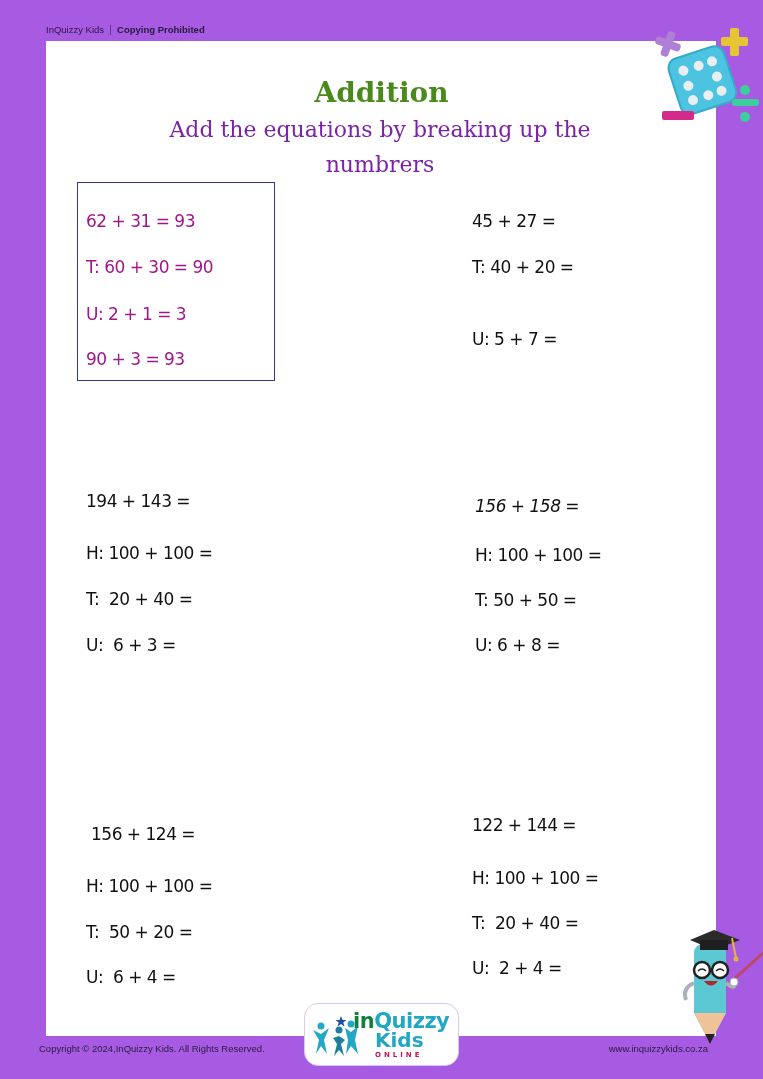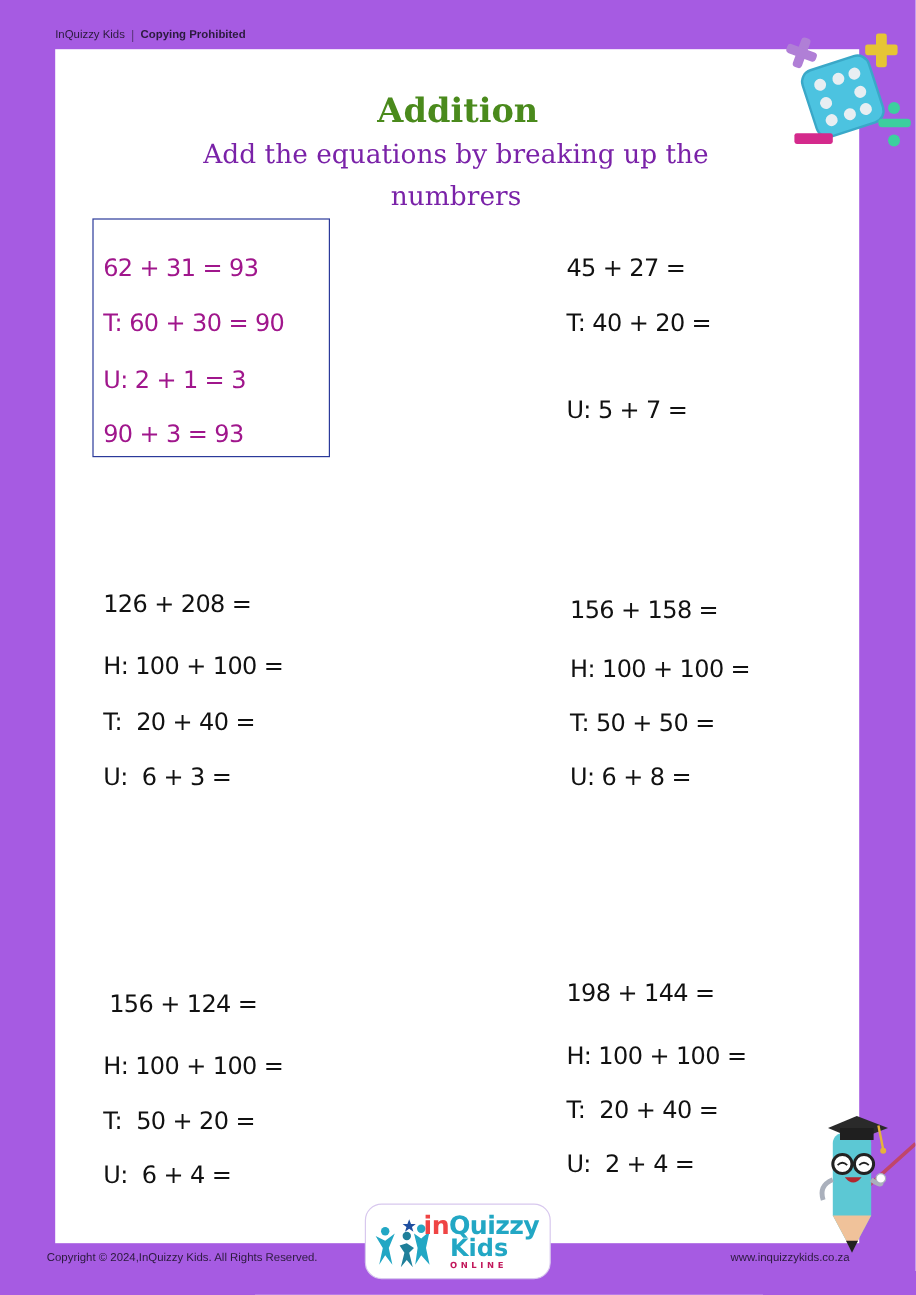"62 + 31 = 93" .eq { font-size: 20px -> 17px }
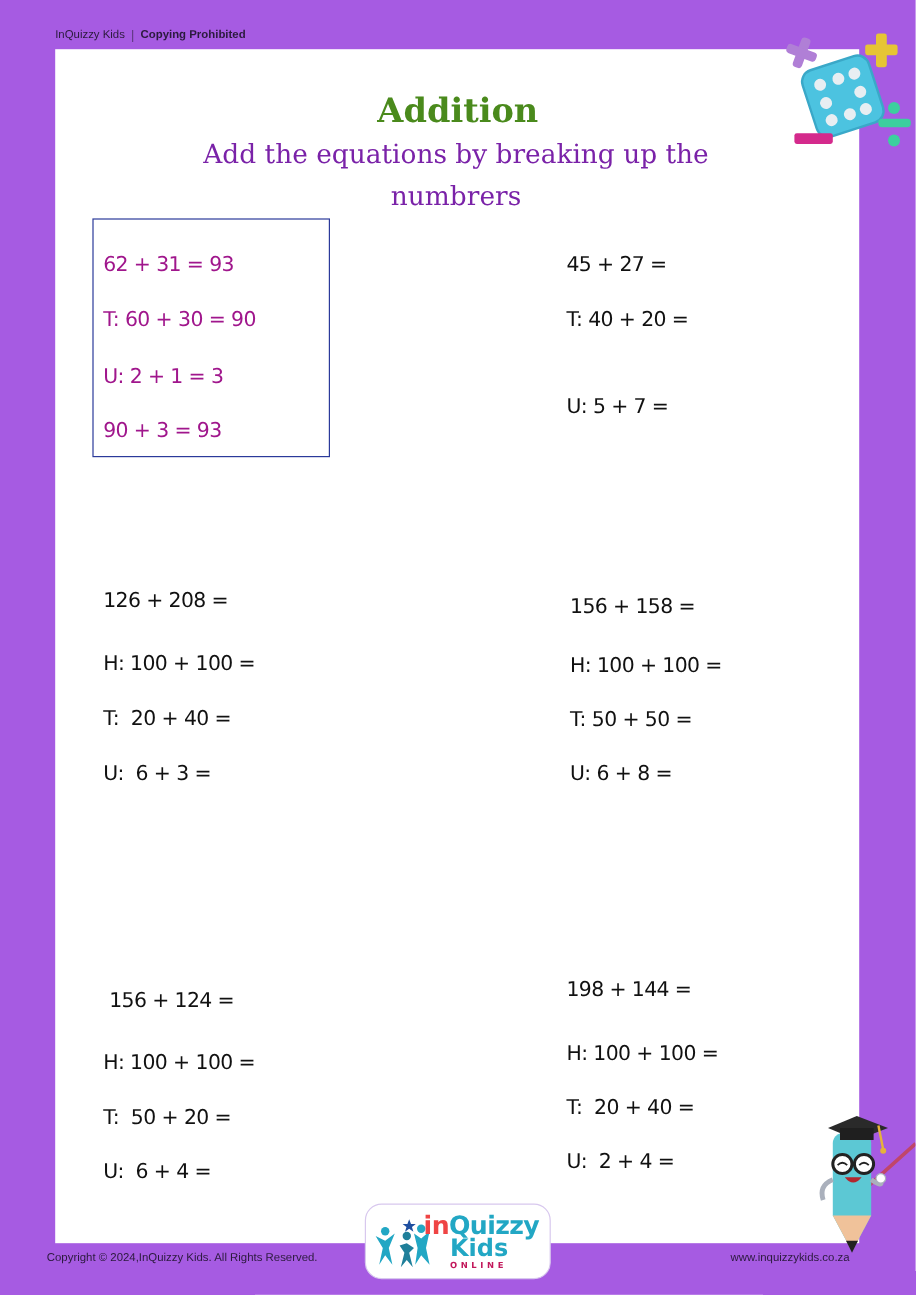"126 + 208 =" div.eq { text: 126 + 208 -> 194 + 143 }
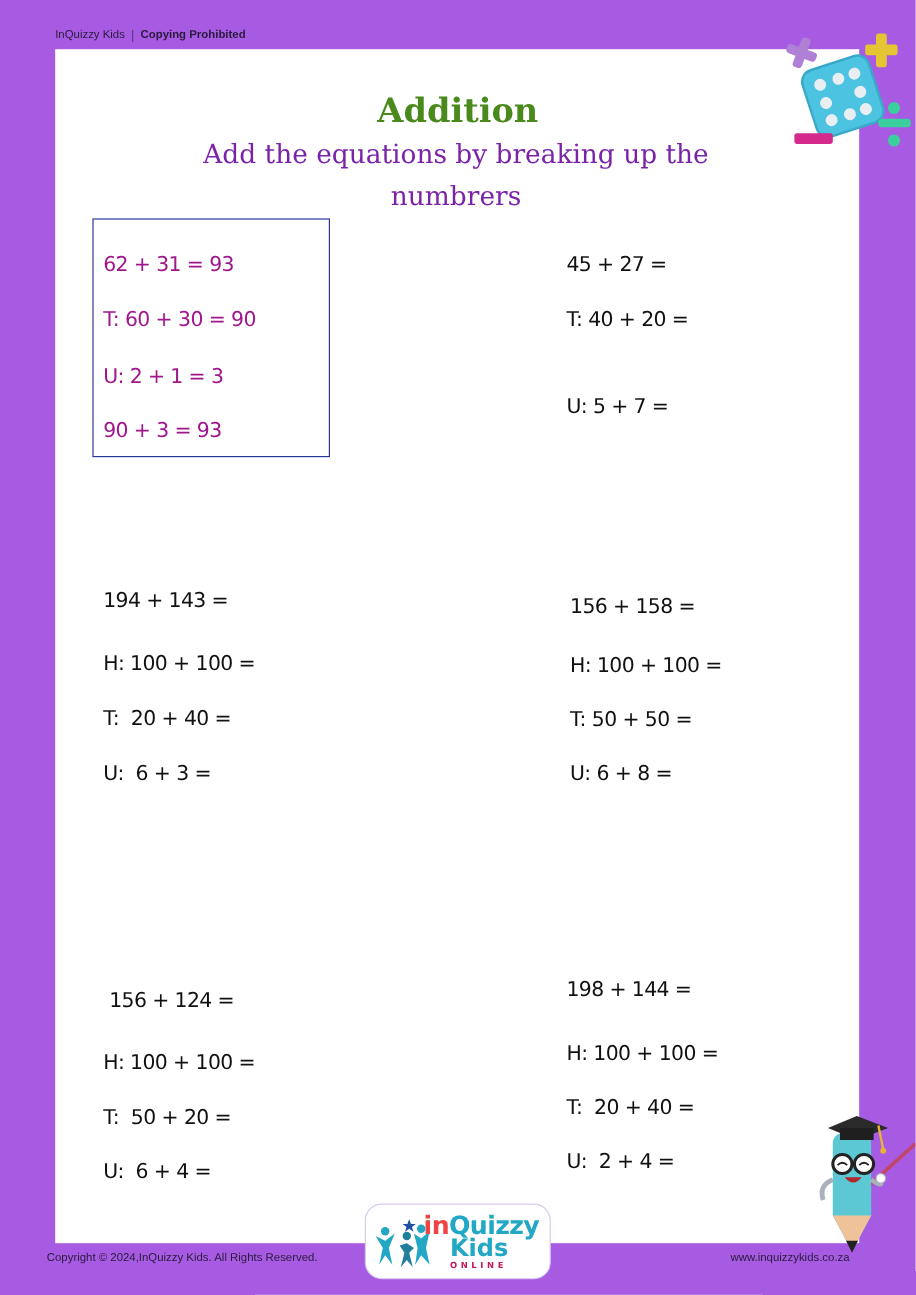"156 + 158 =" div.eq { font-style: none -> italic }
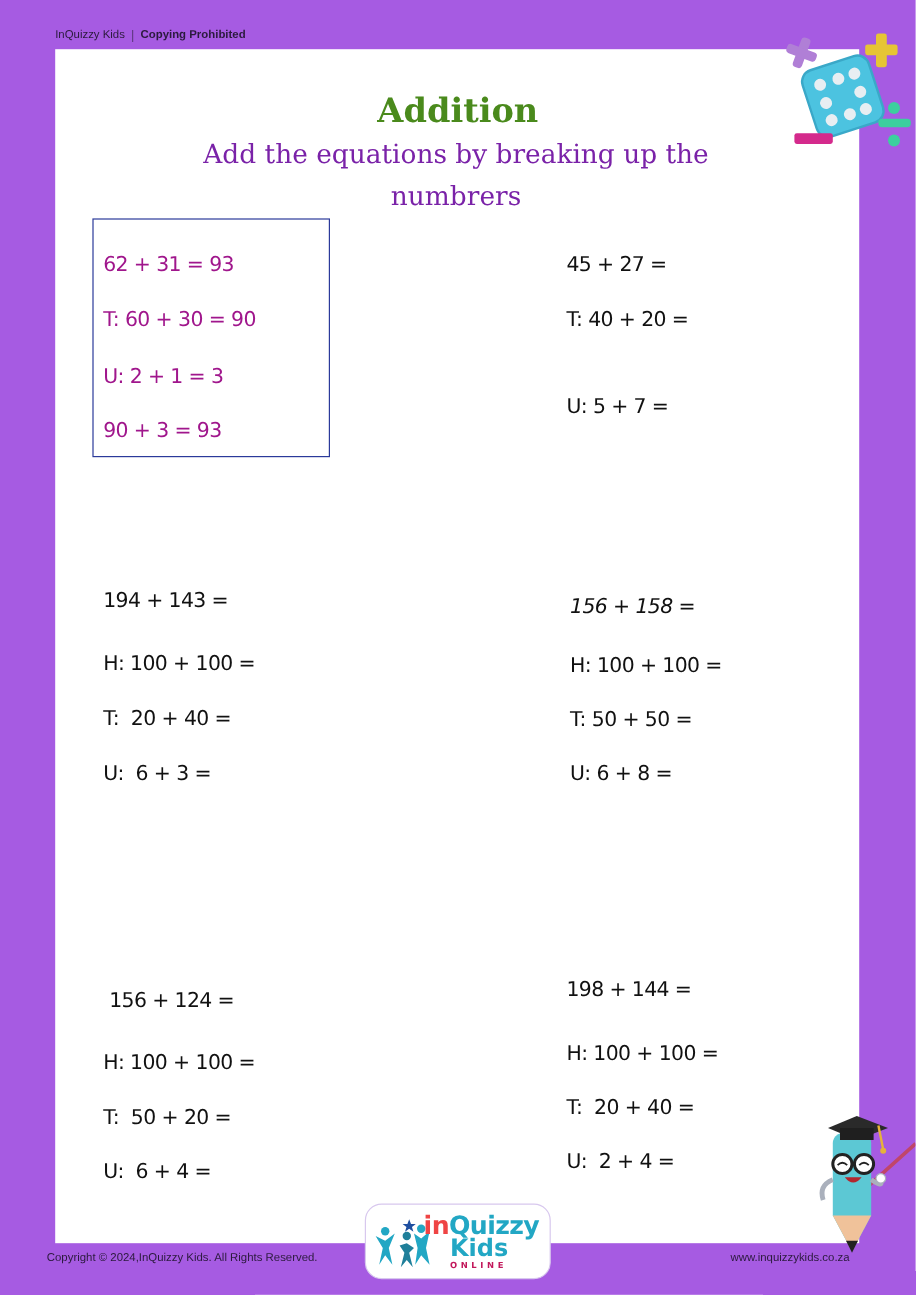"198 + 144 =" div.eq { text: 198 -> 122 }
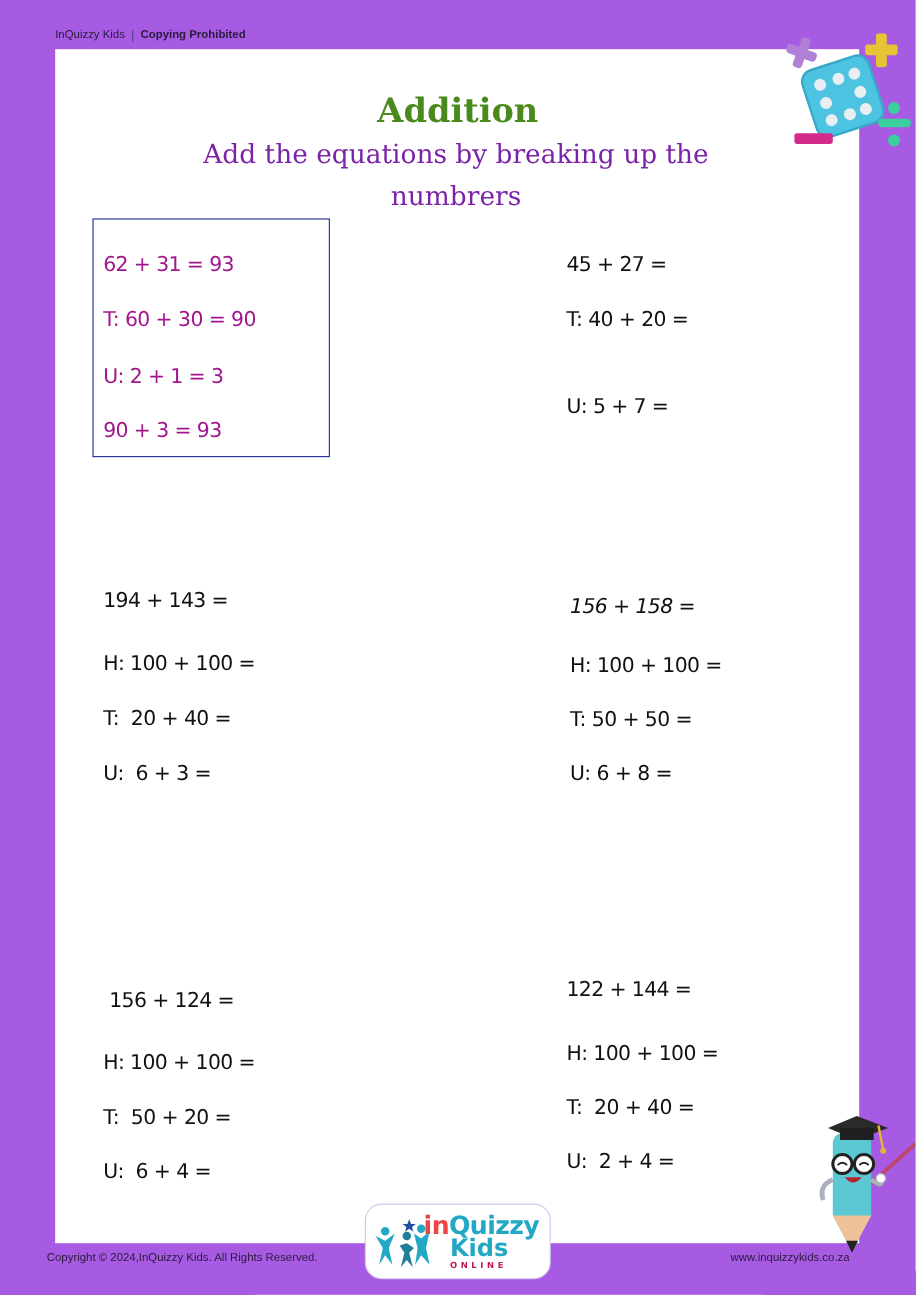"in" .logo-badge .word1 .i { color: #ef4444 -> #15803d }
